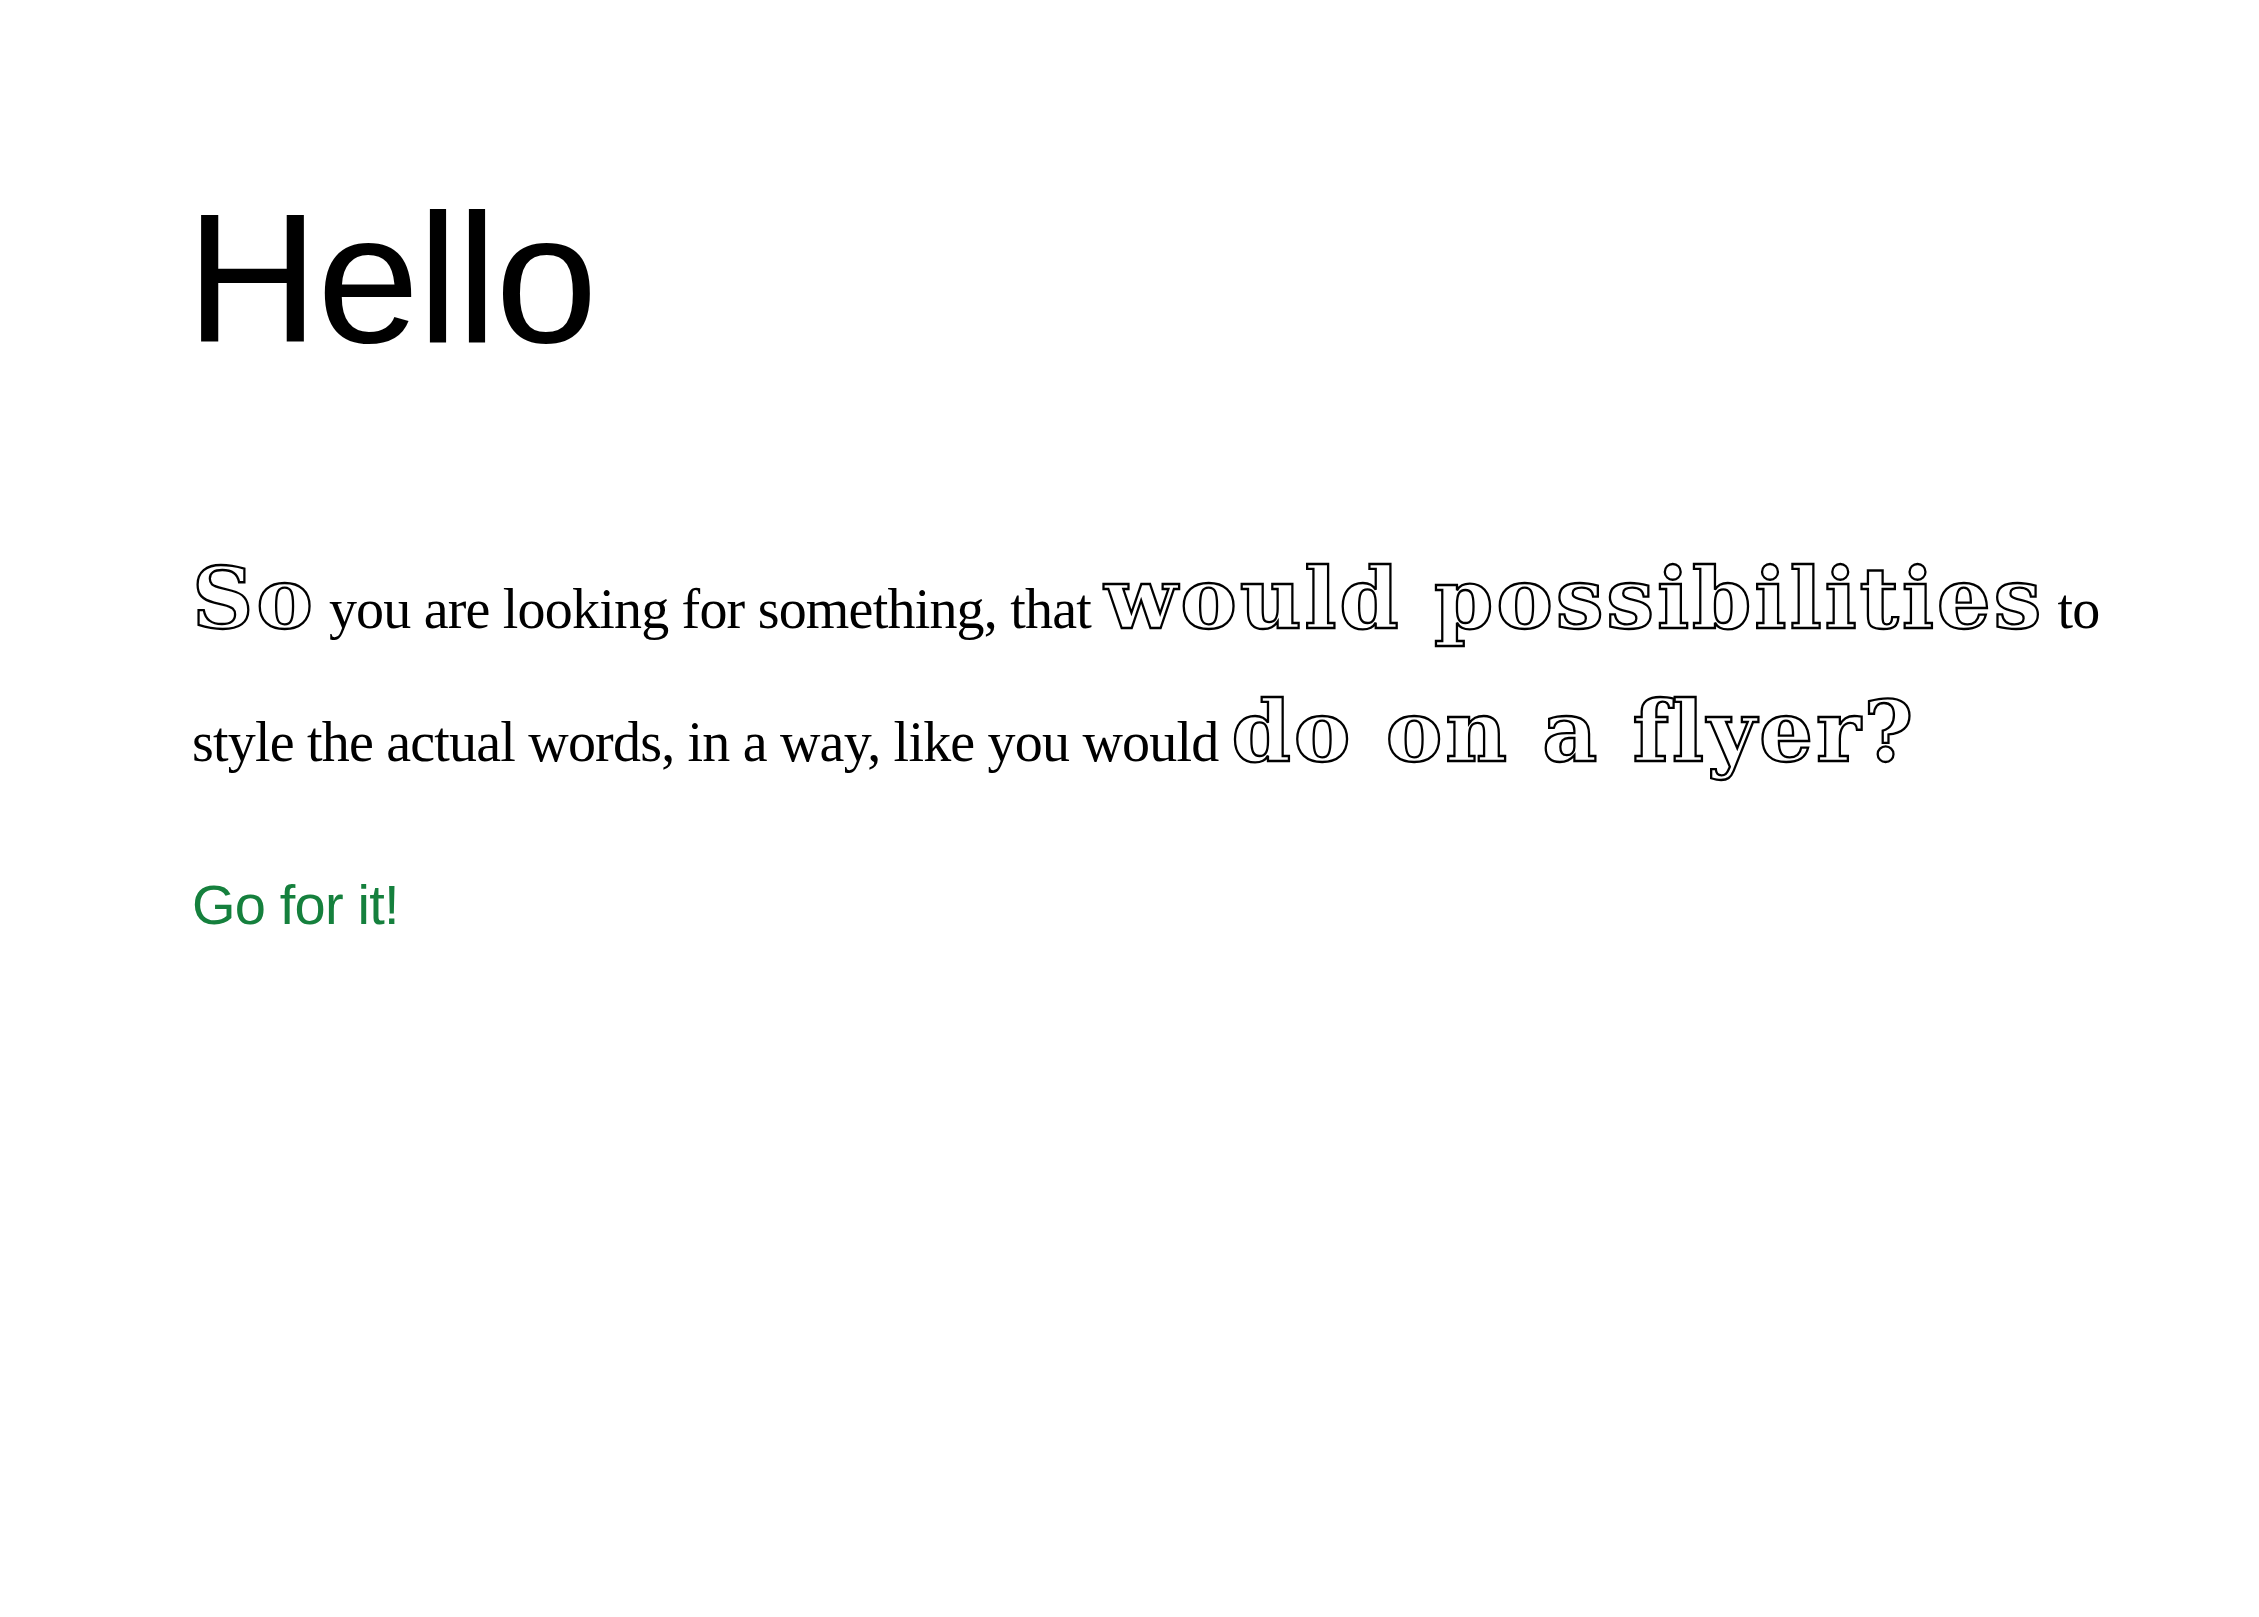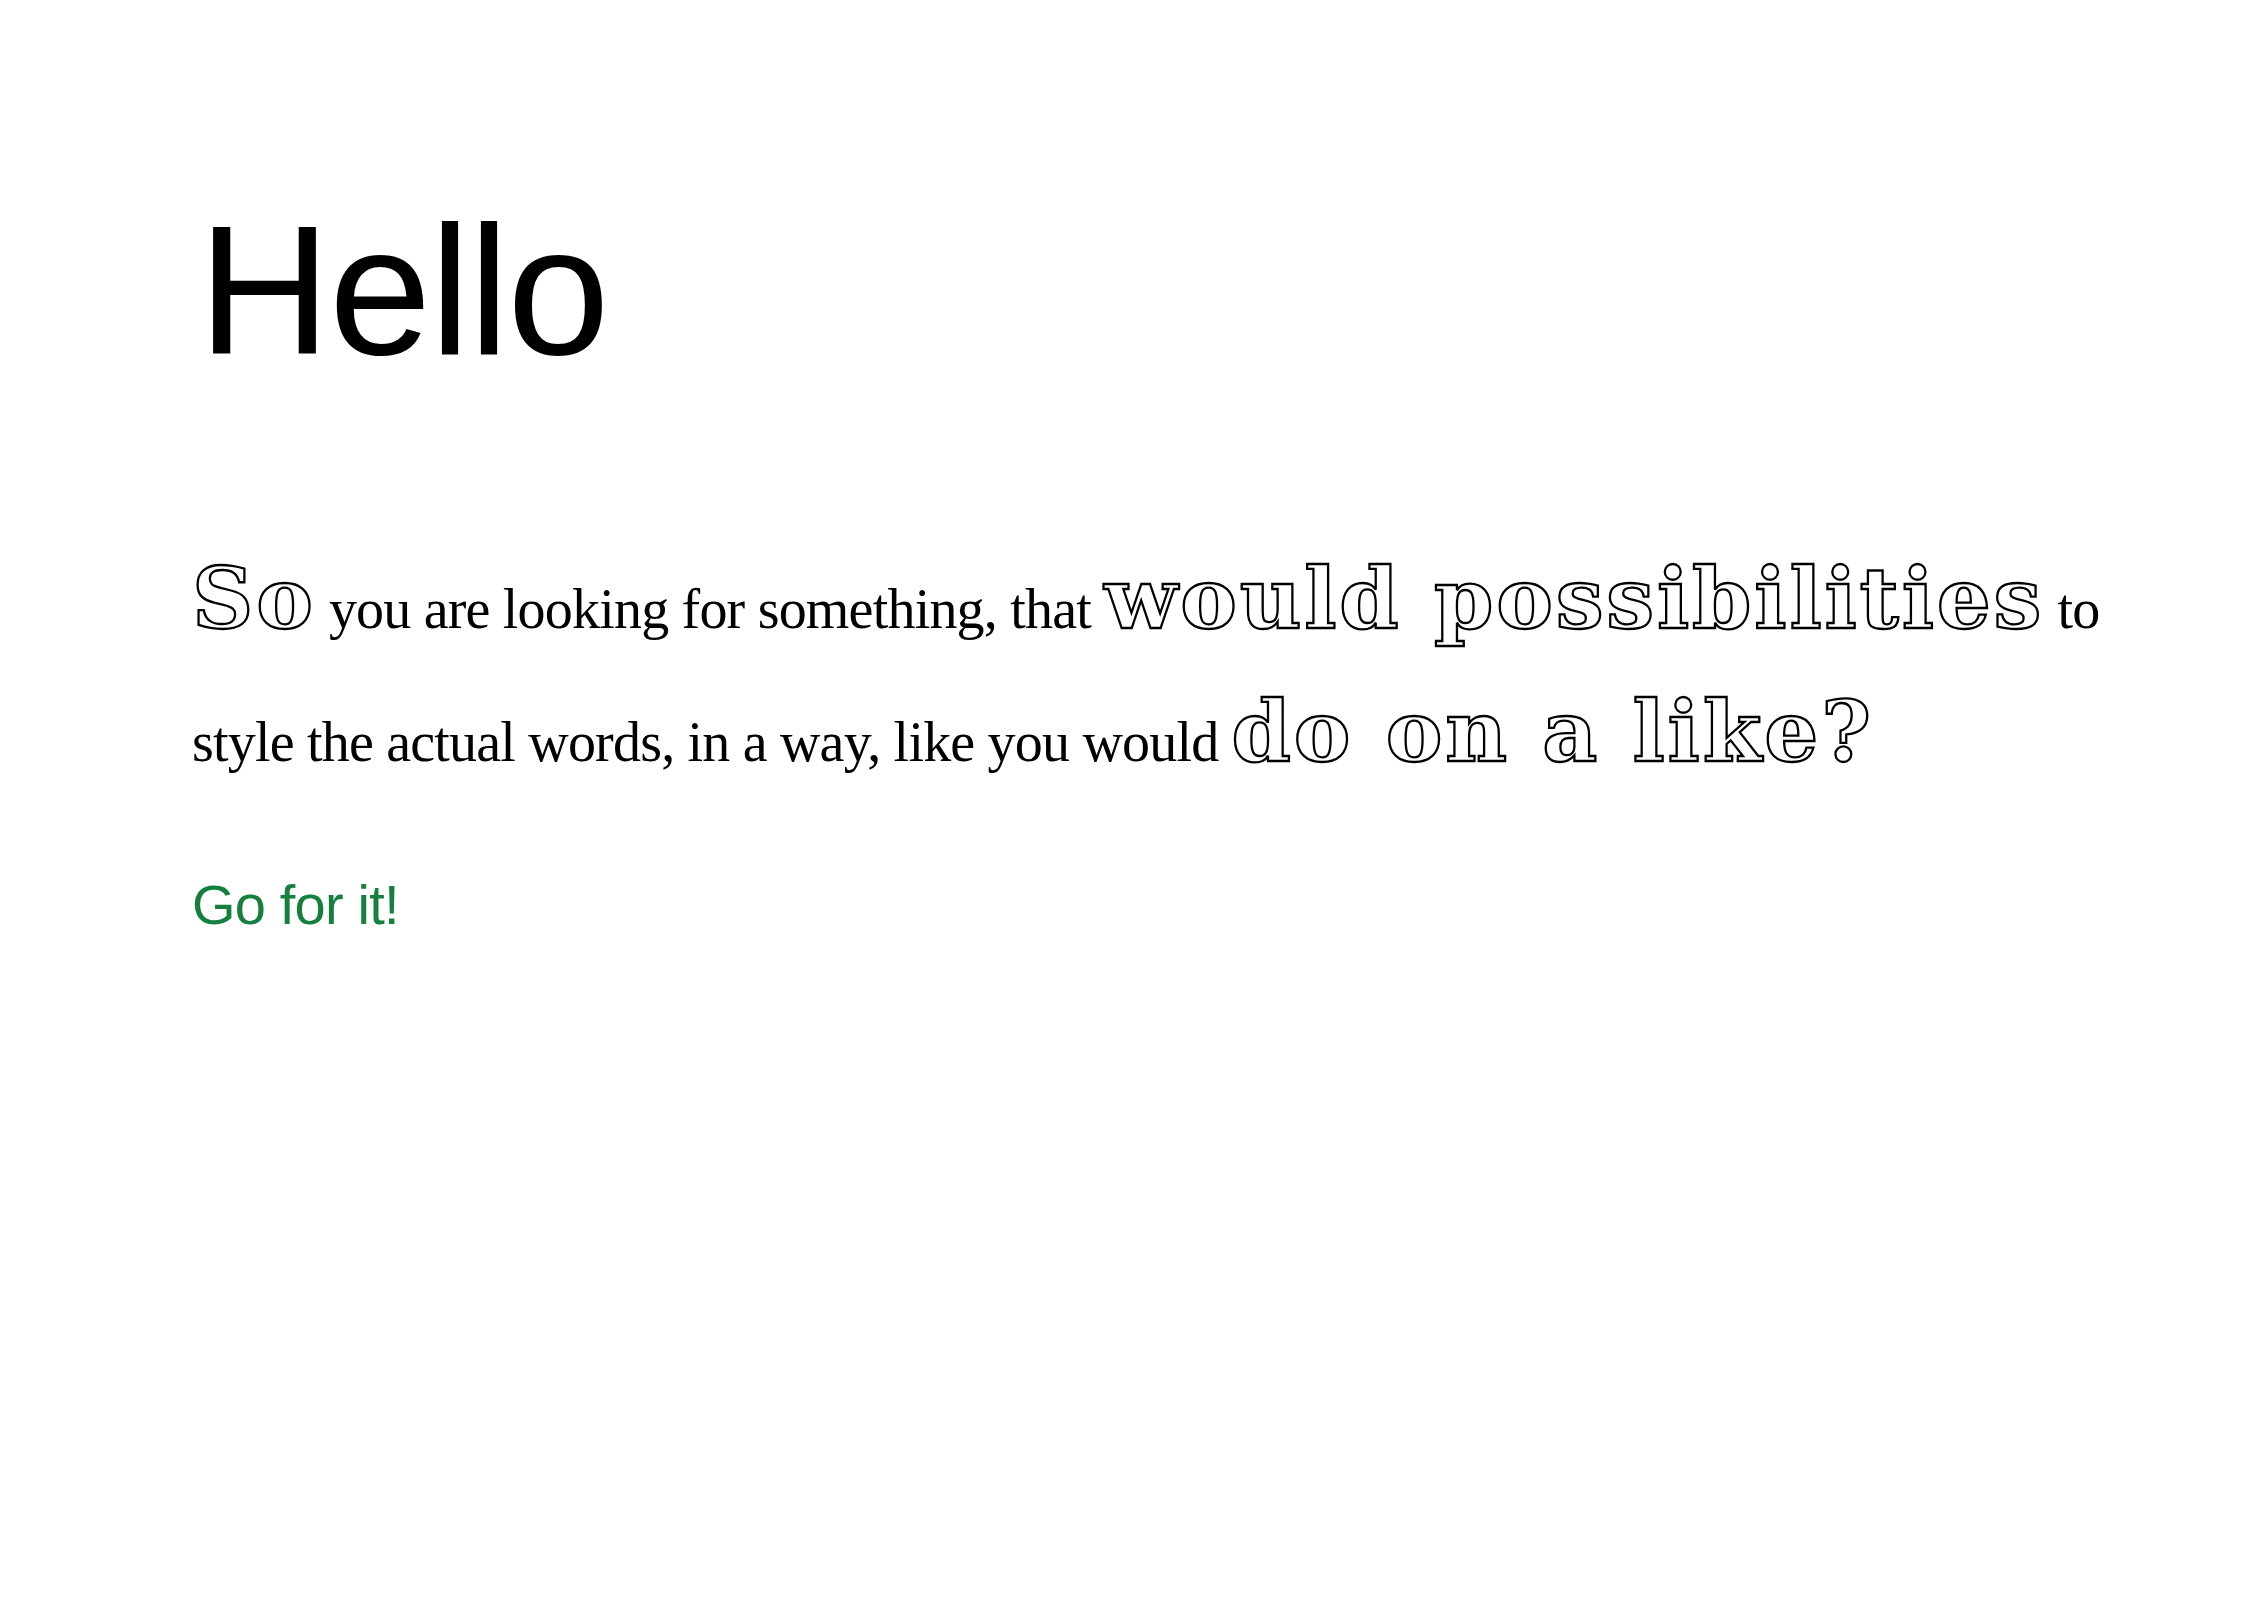"Hello" .page-title { margin: 12px -> 0 }
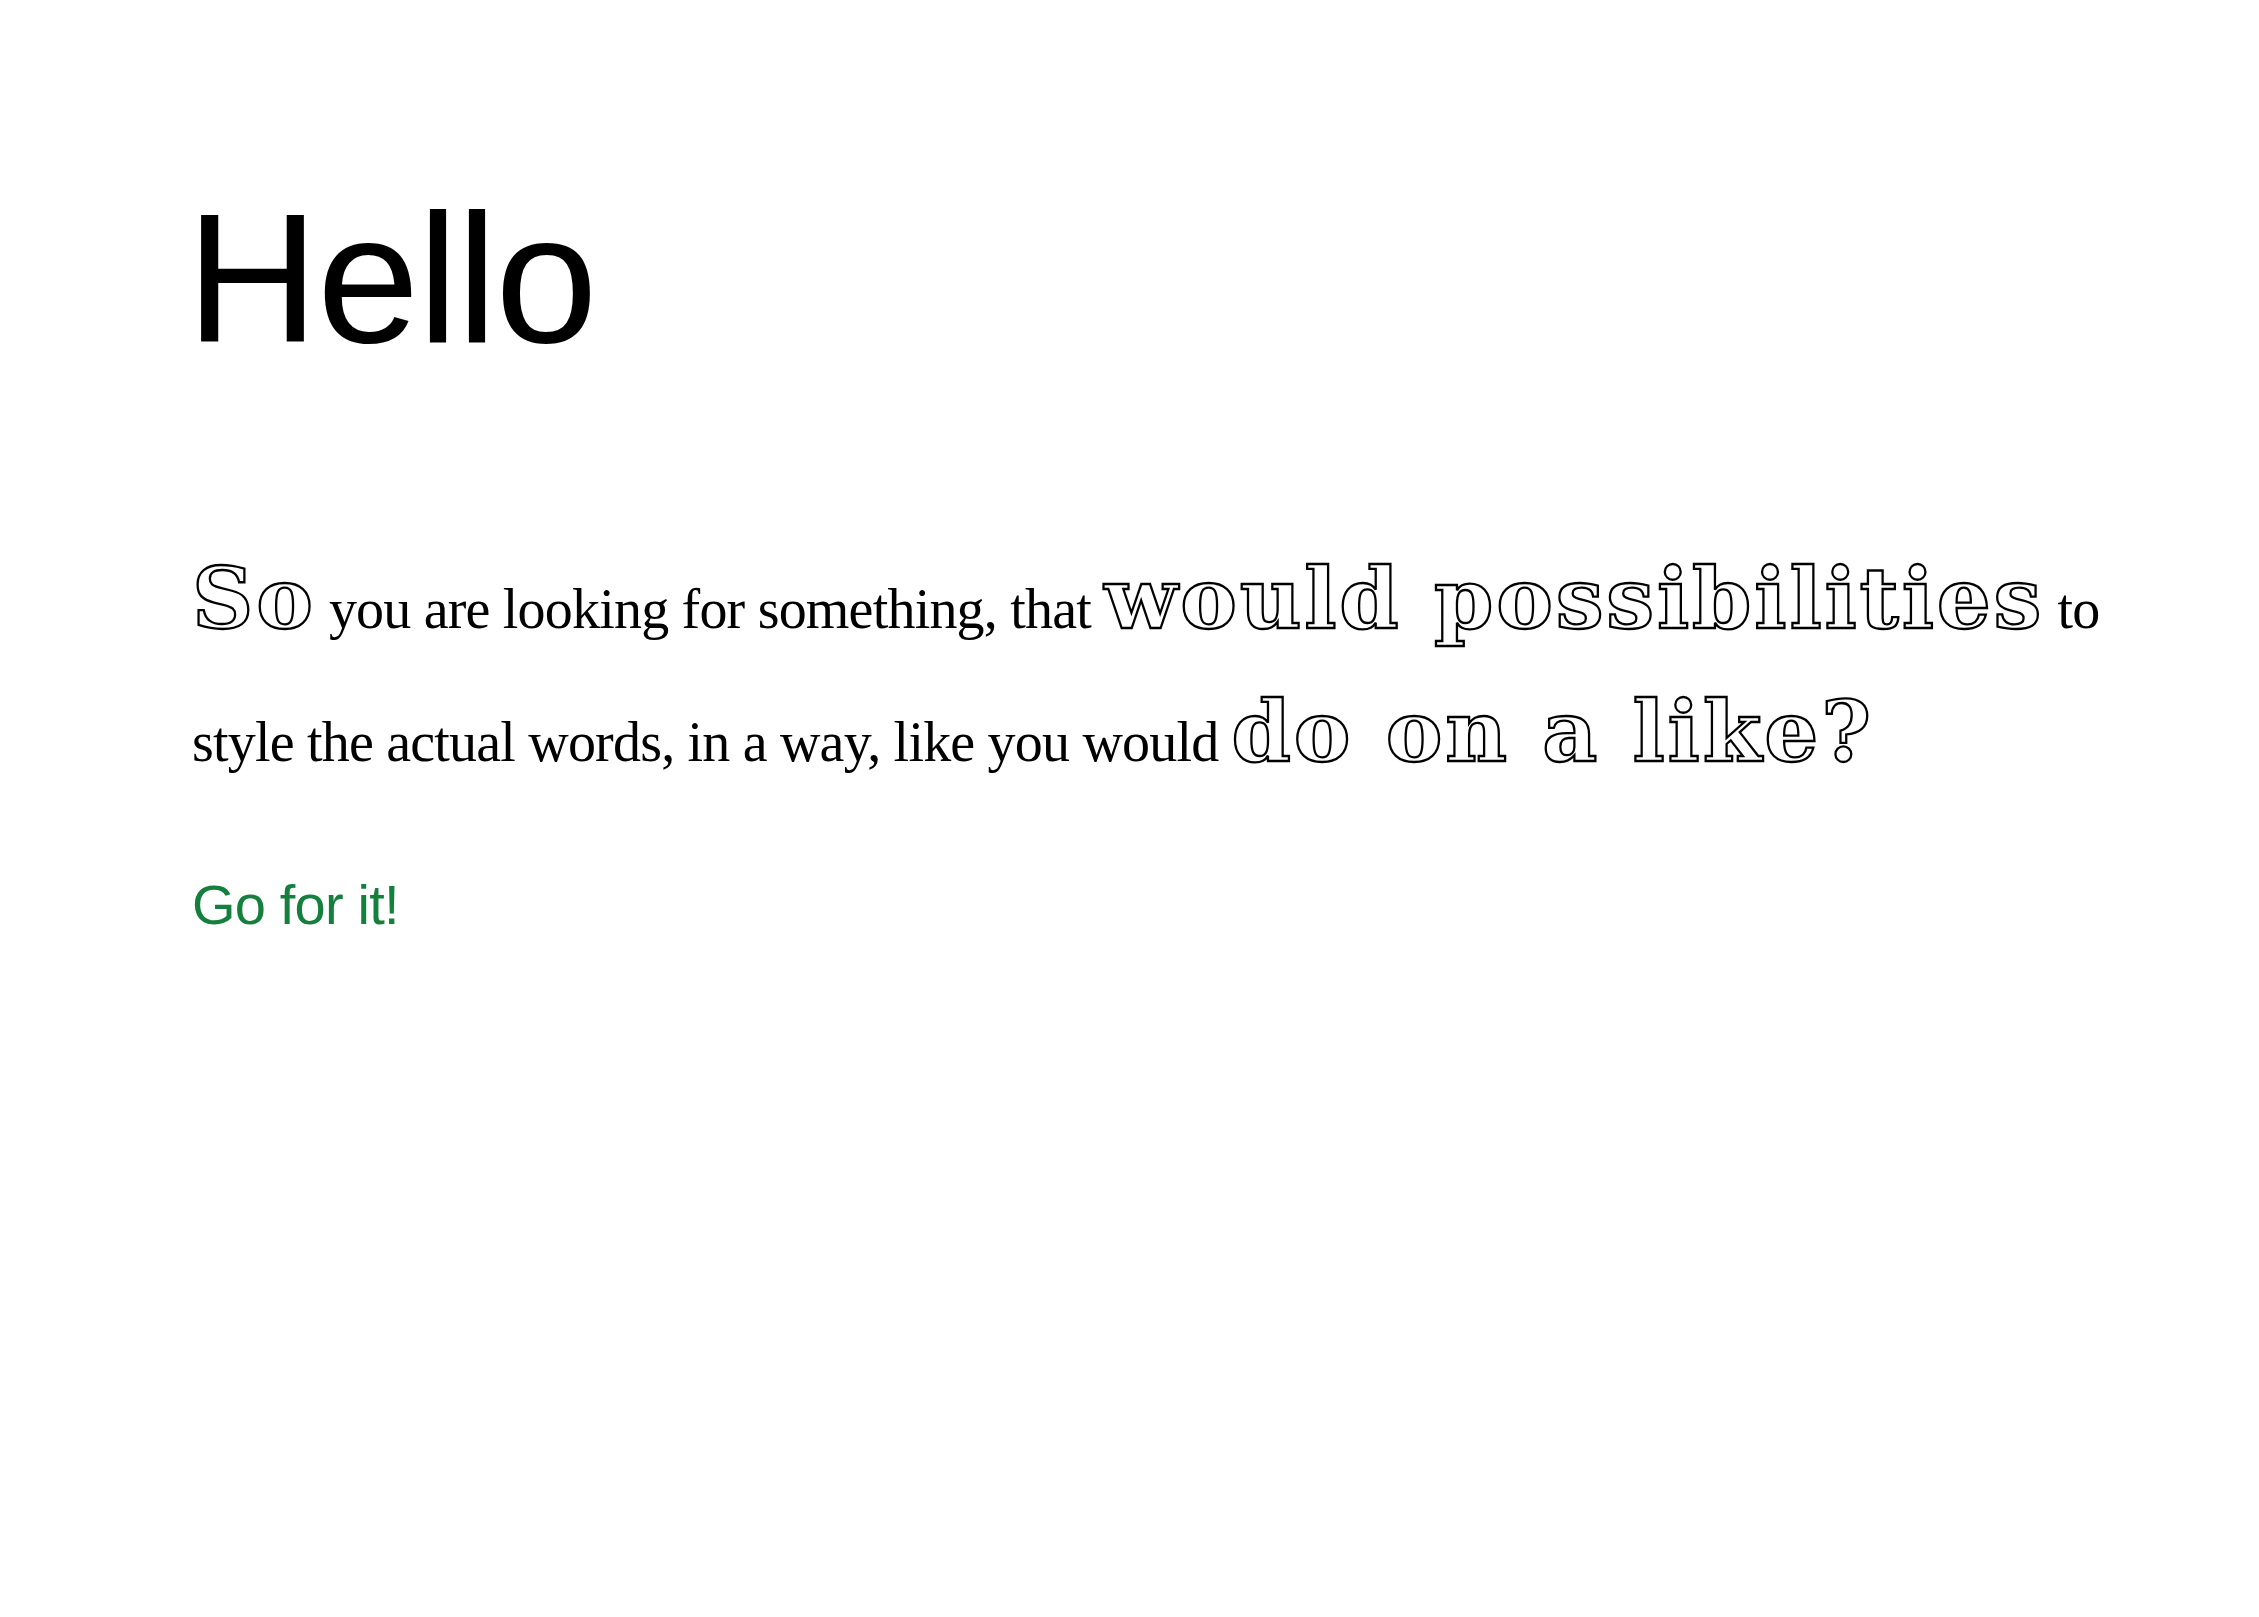"do on a like?" span.fancy { text: like -> flyer }
